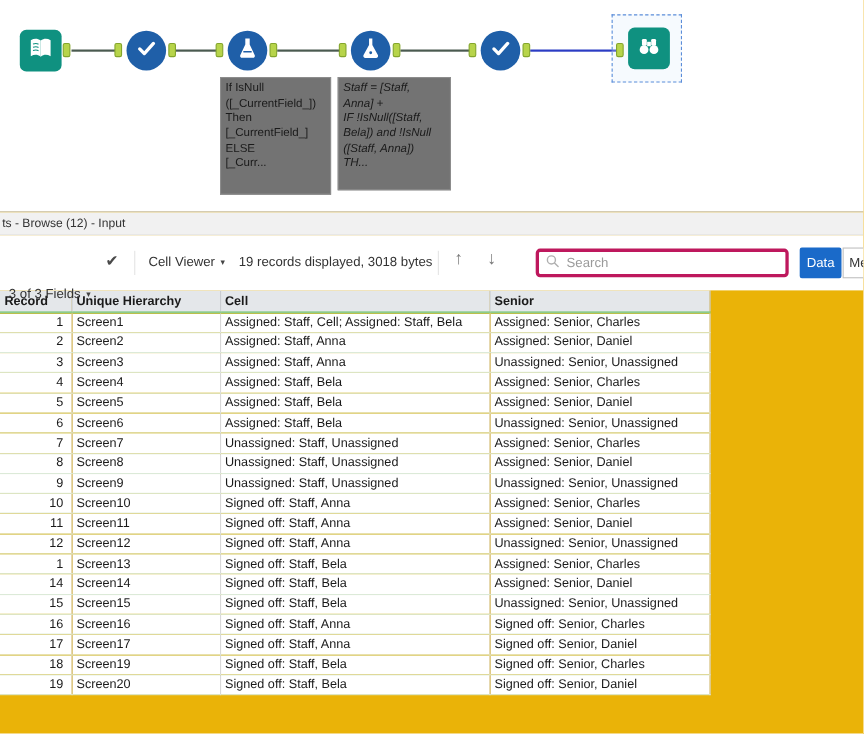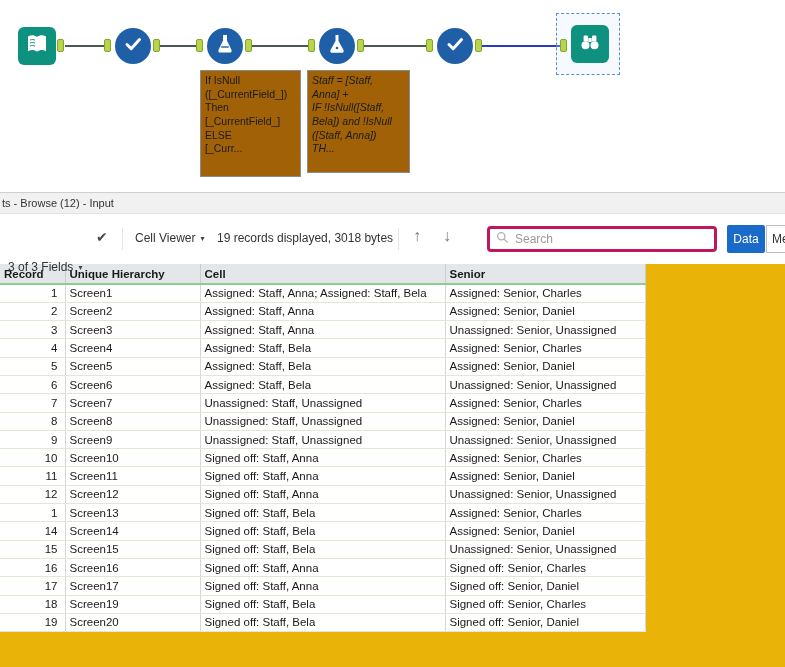"If IsNull" .annotation { background: #a16207 -> #737373 }
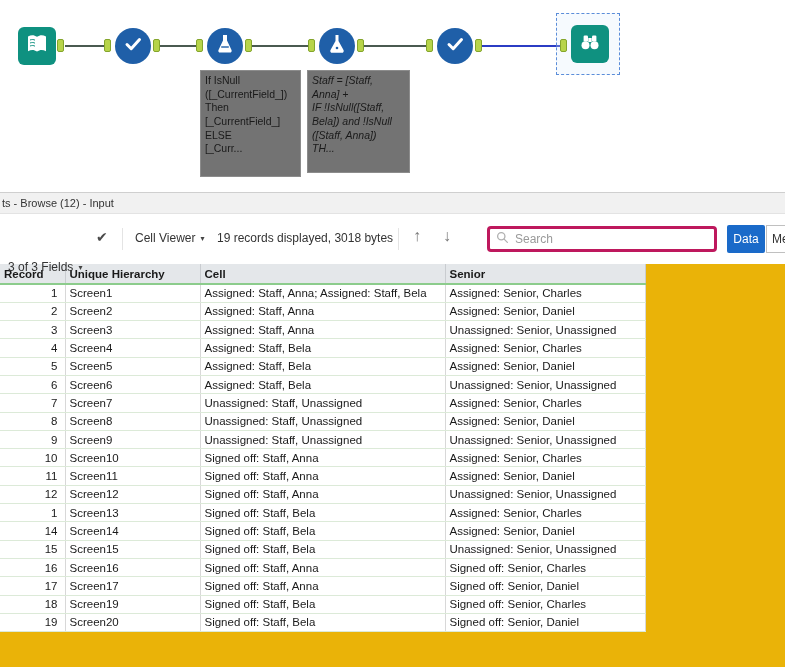"Assigned: Staff, Anna; Assigned: Staff," td { text: Anna -> Cell }
